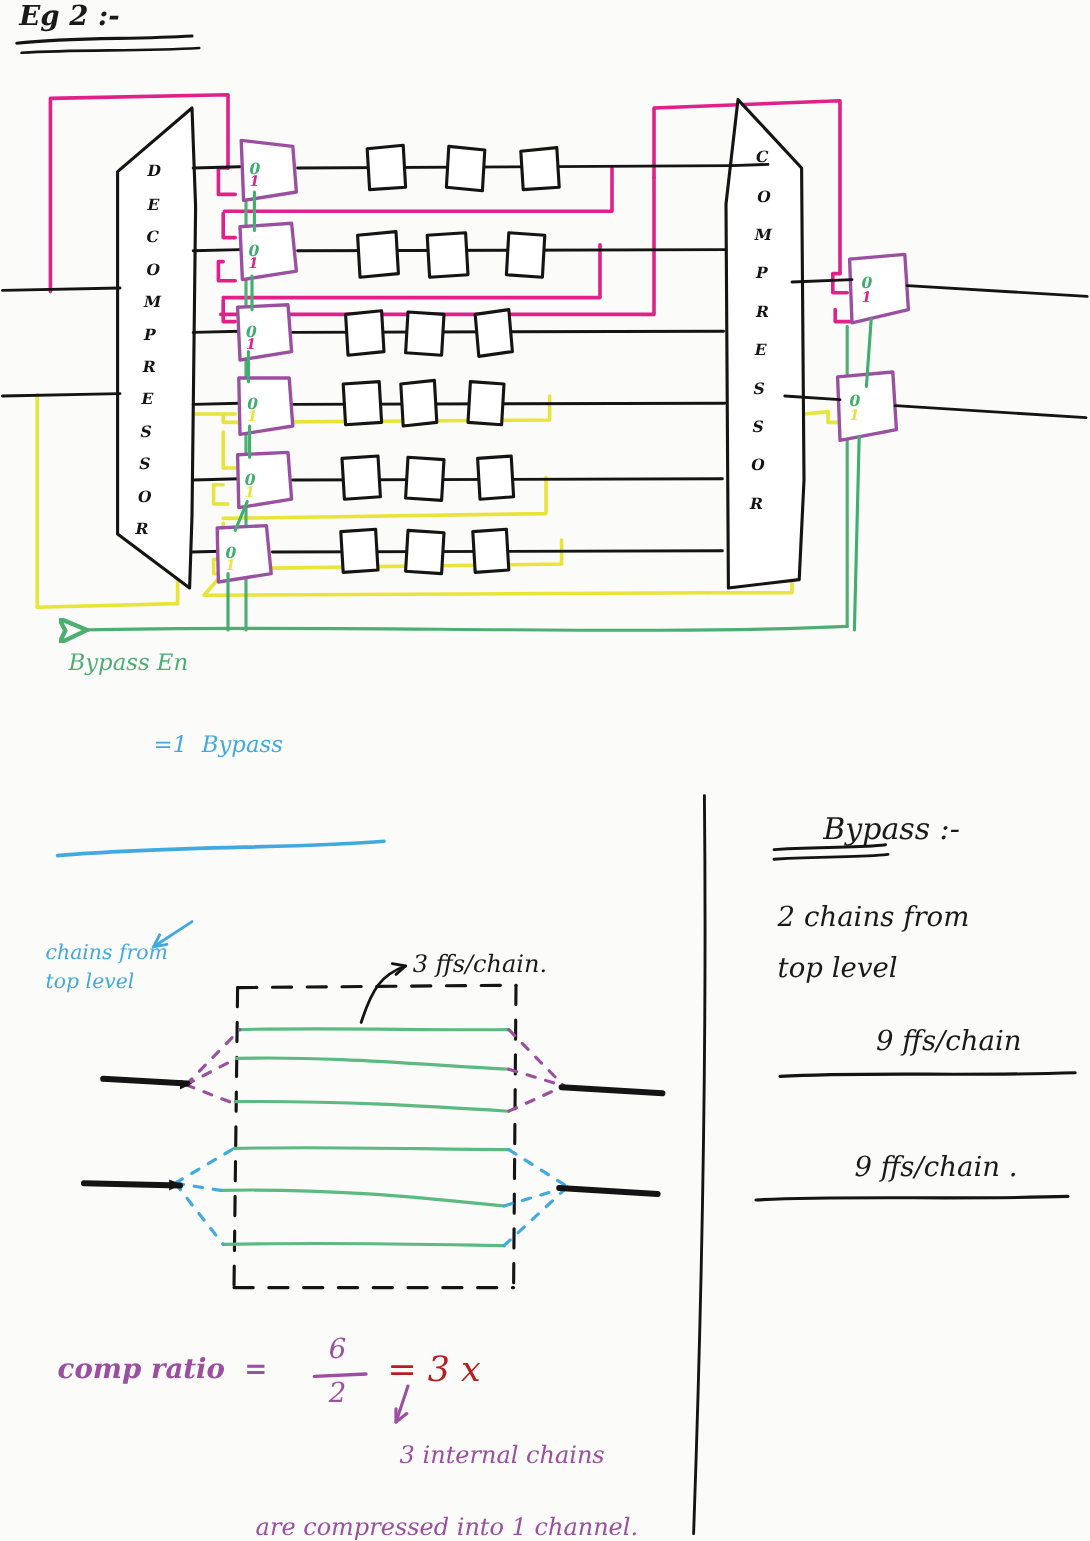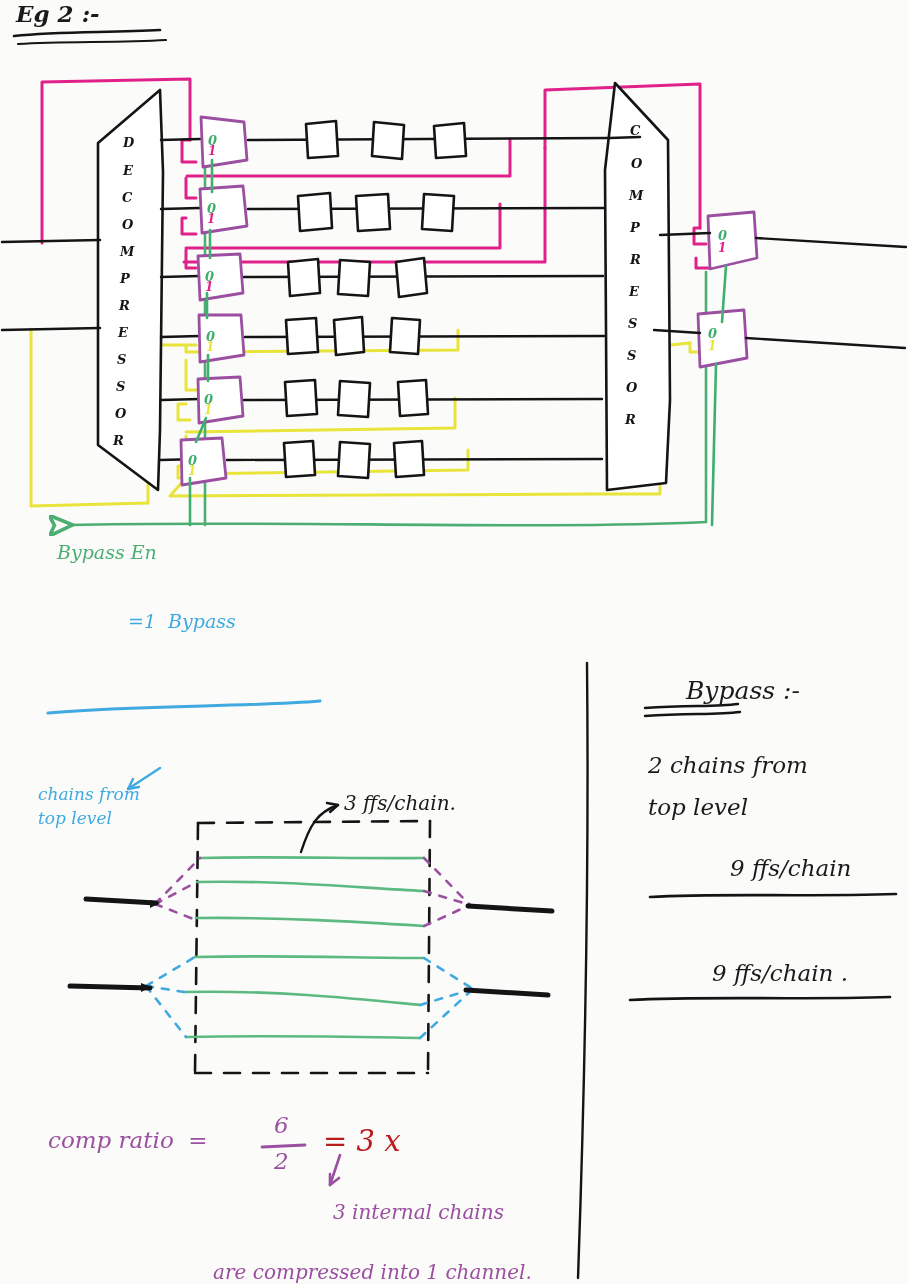"comp ratio =" div.txt { font-weight: none -> bold }
